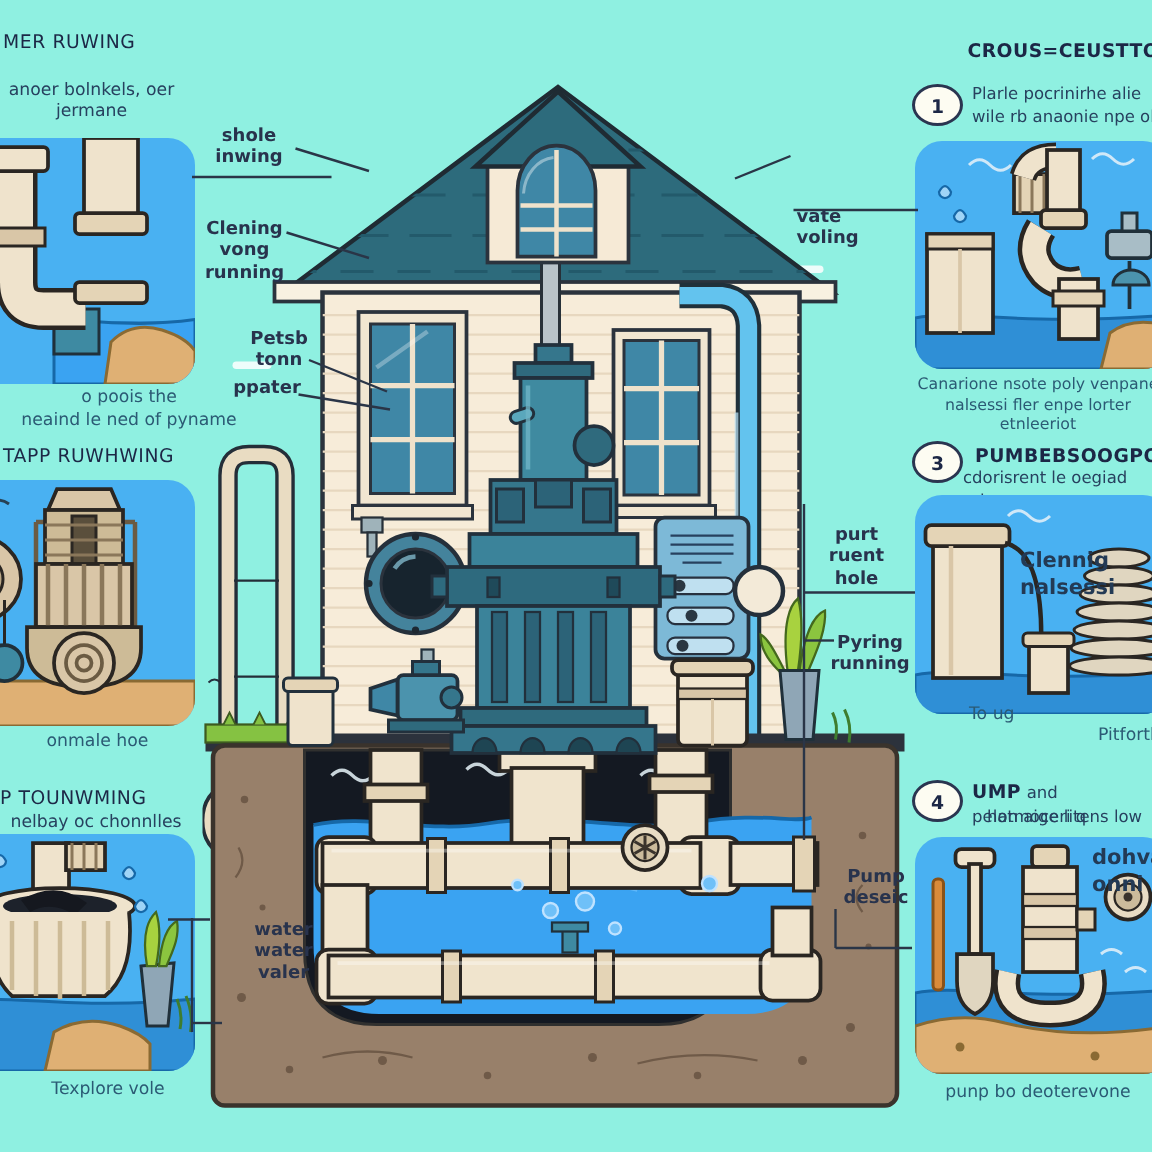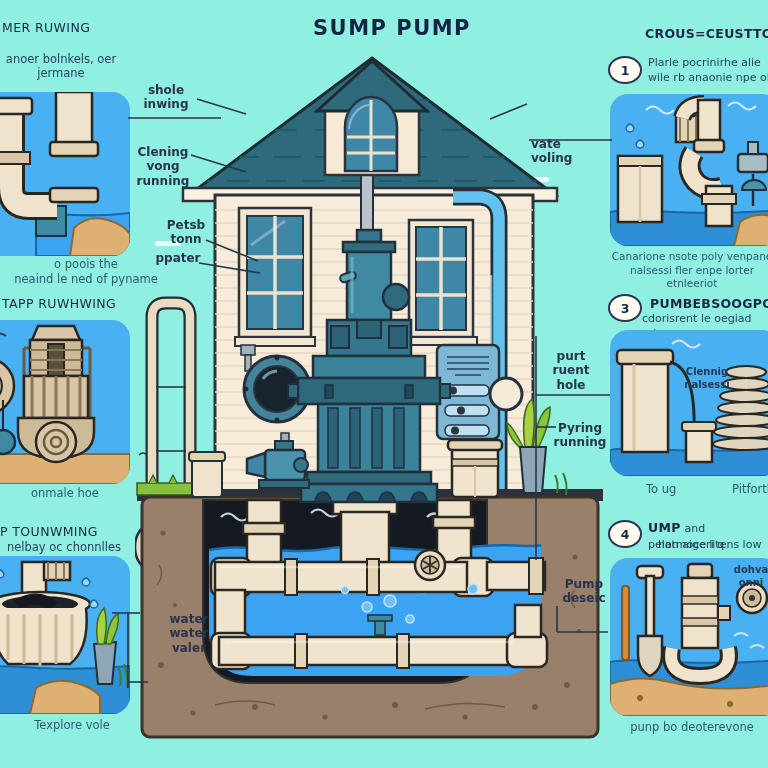"SUMP PUMP" h1.title { html: <h1>SUMP PUMP</h1> -> none }
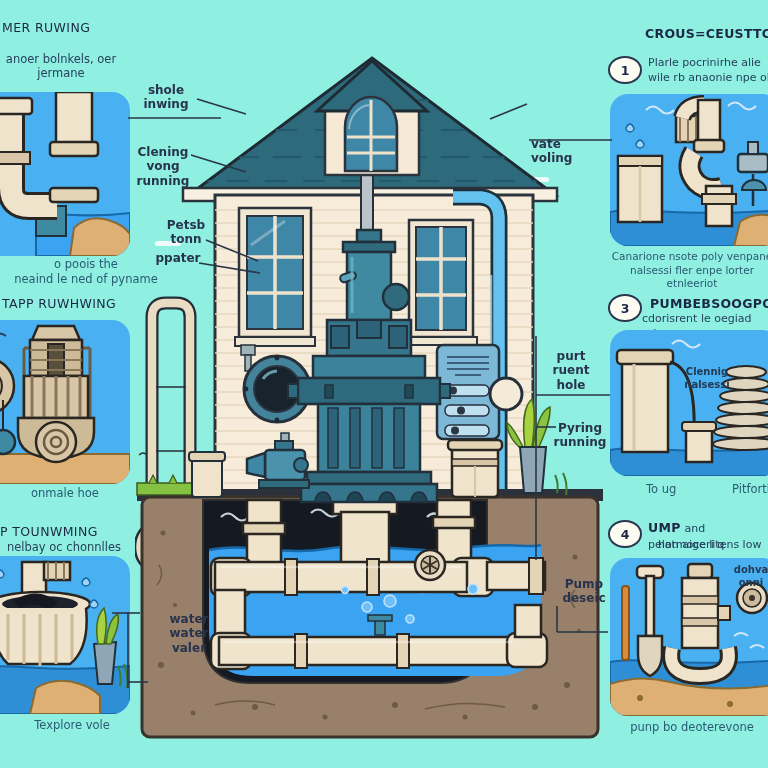"Clennig" .inner-label { font-size: 10px -> 14px; text-align: center -> left }
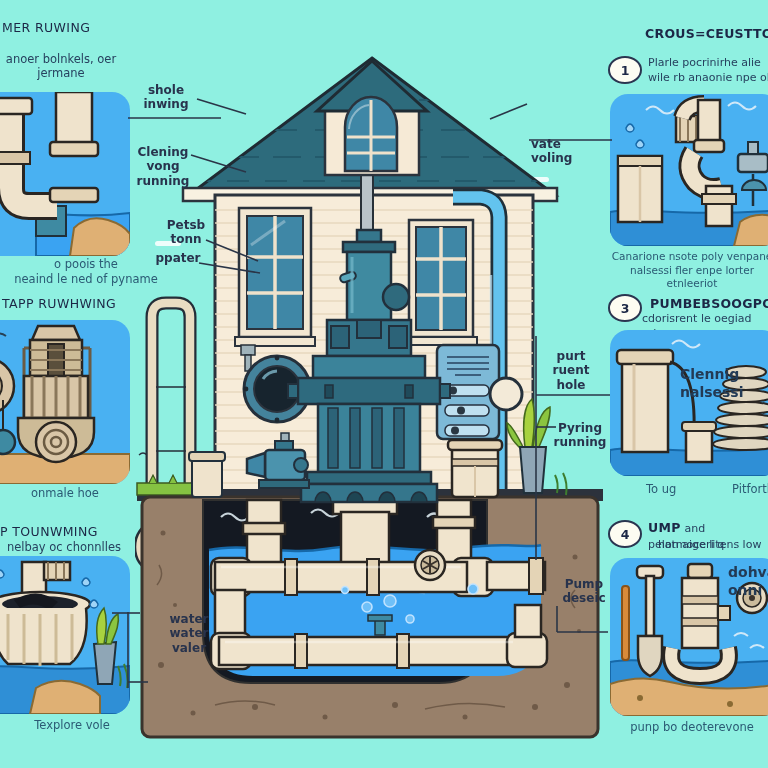"To ug" div.cap { top: 482px -> 468px }
